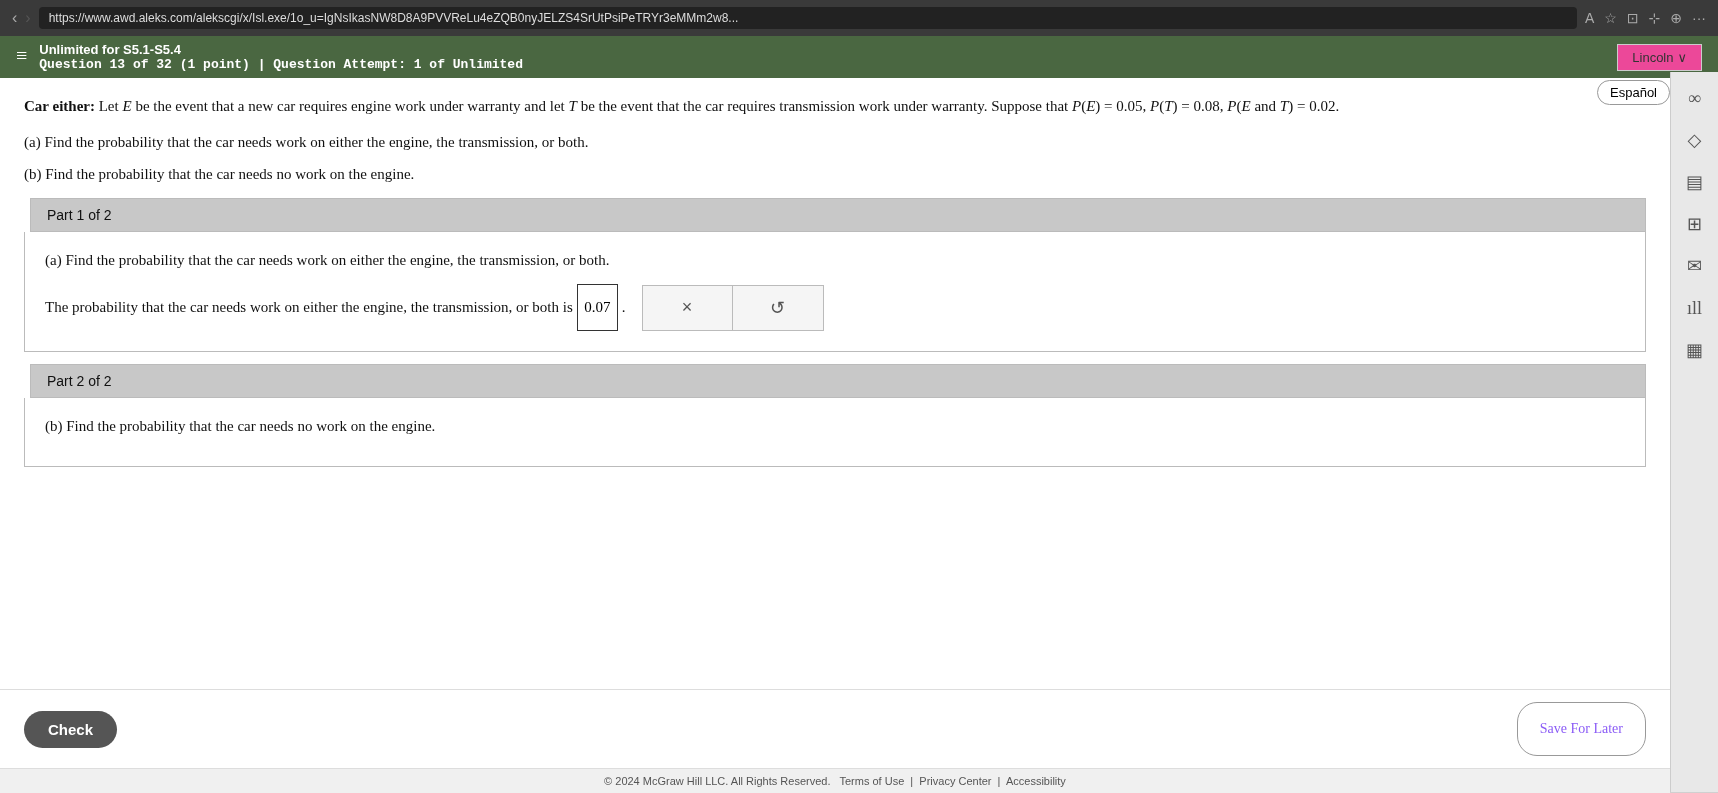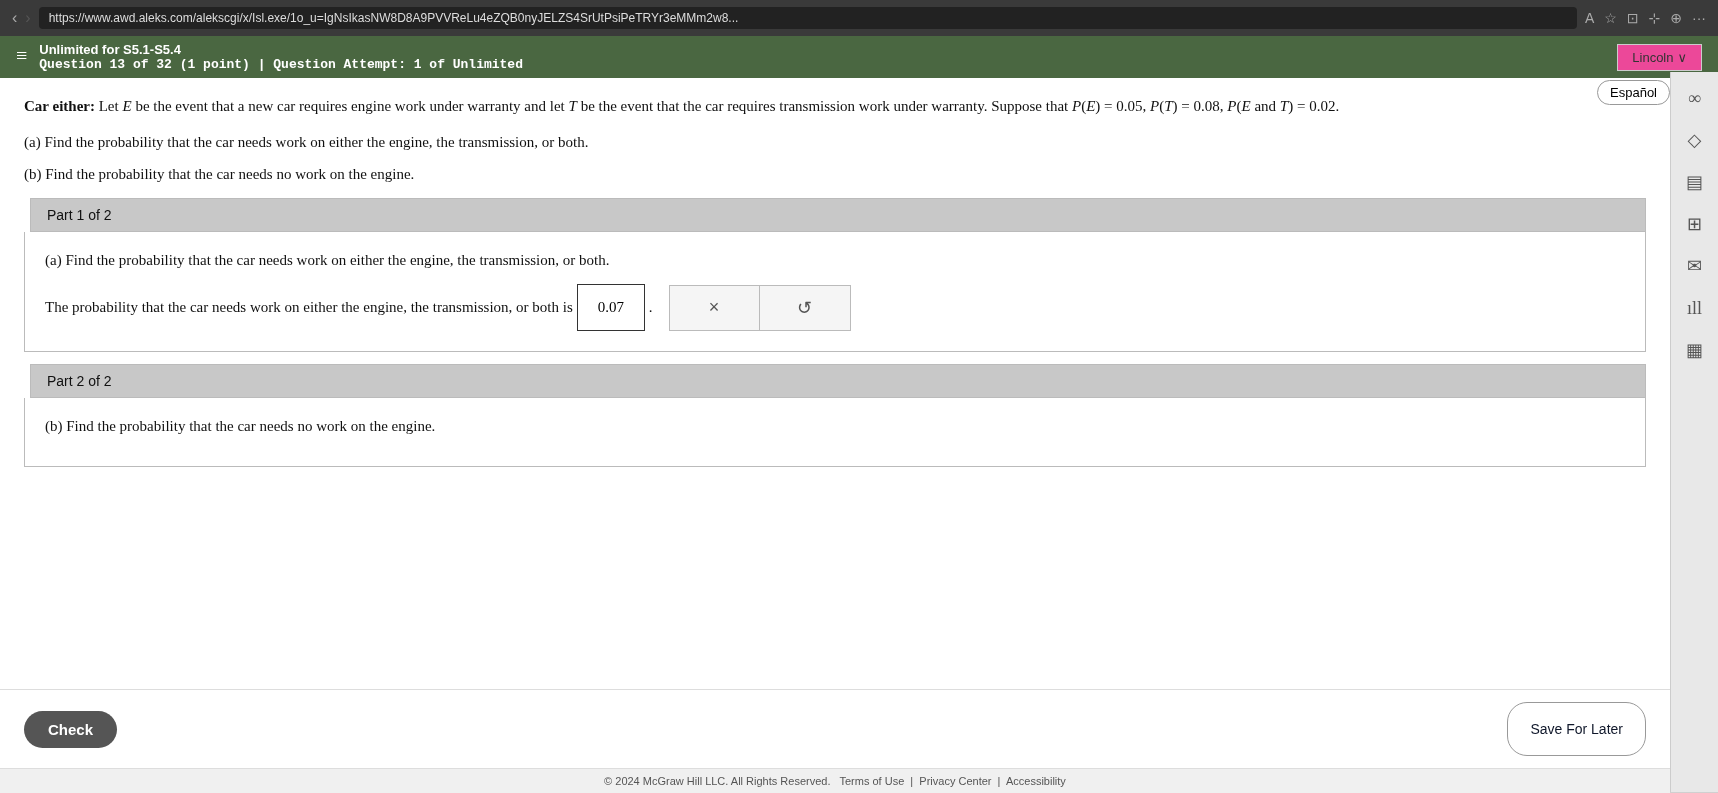"0.07" .answer-input { width: 68px -> 41px }
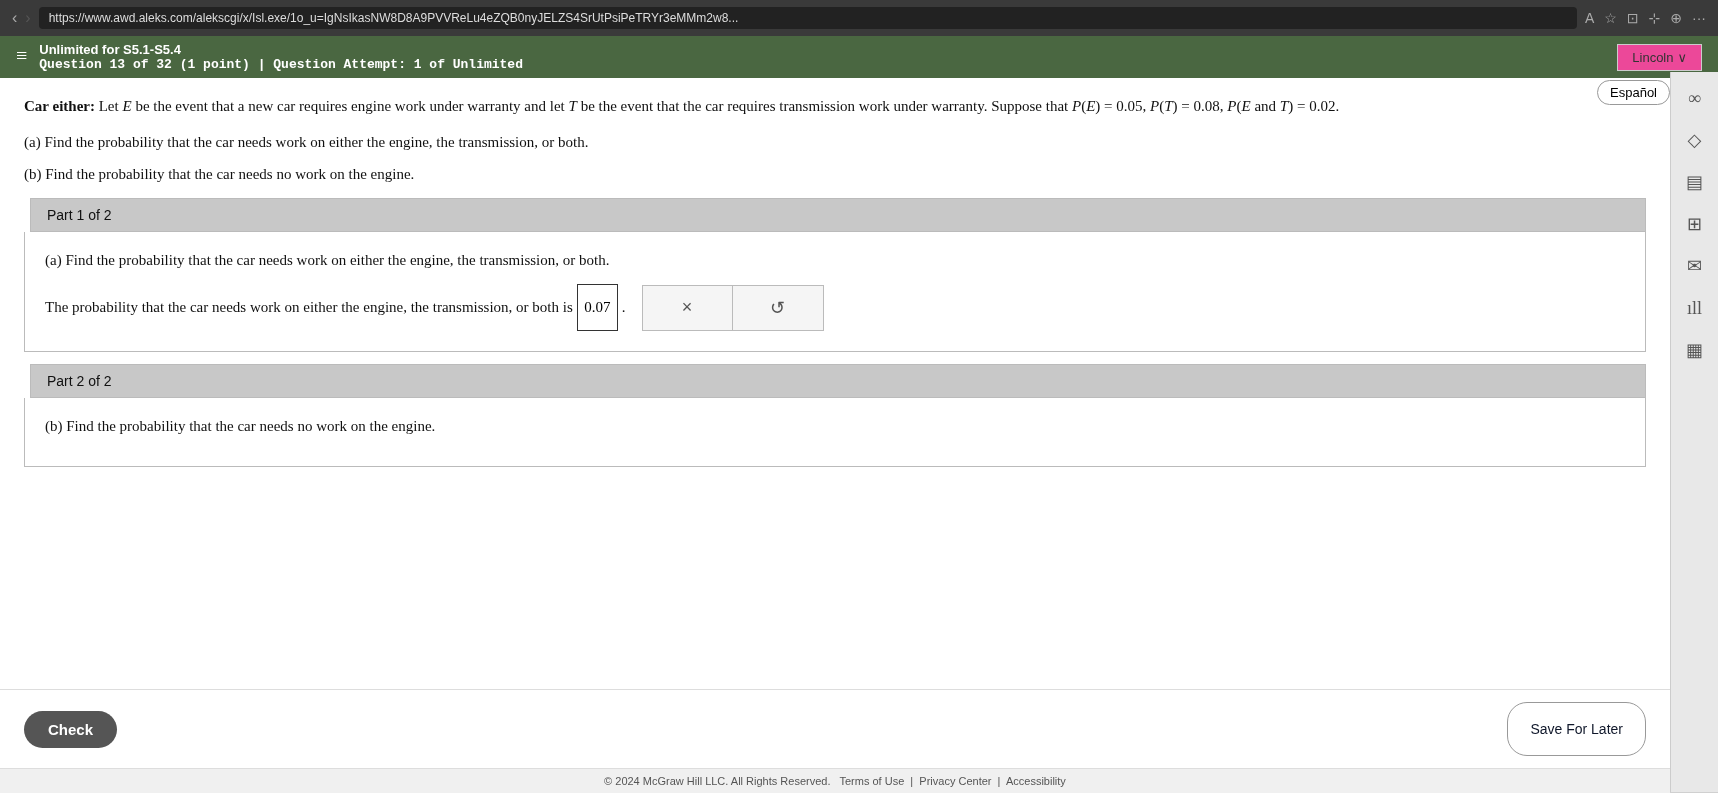"Save For Later" .save-btn { color: #0f172a -> #8b5cf6; font-family: Liberation Sans, sans-serif -> Liberation Serif, serif }
